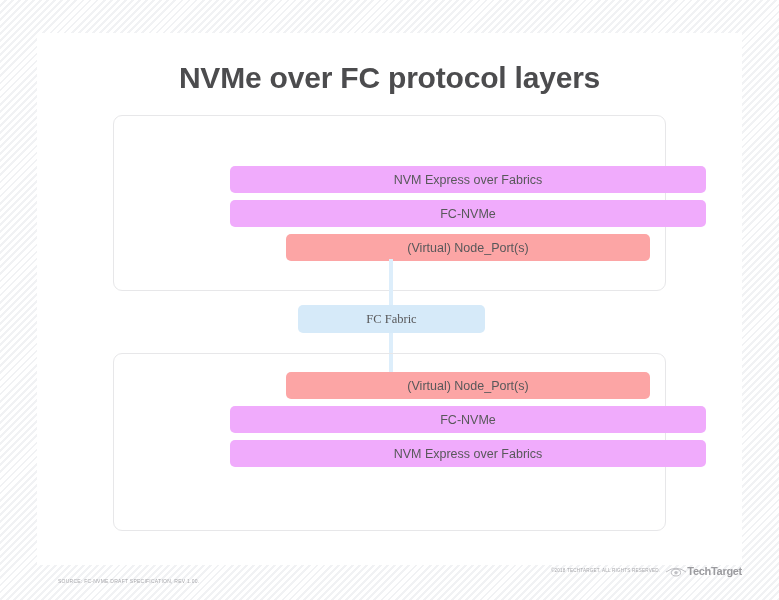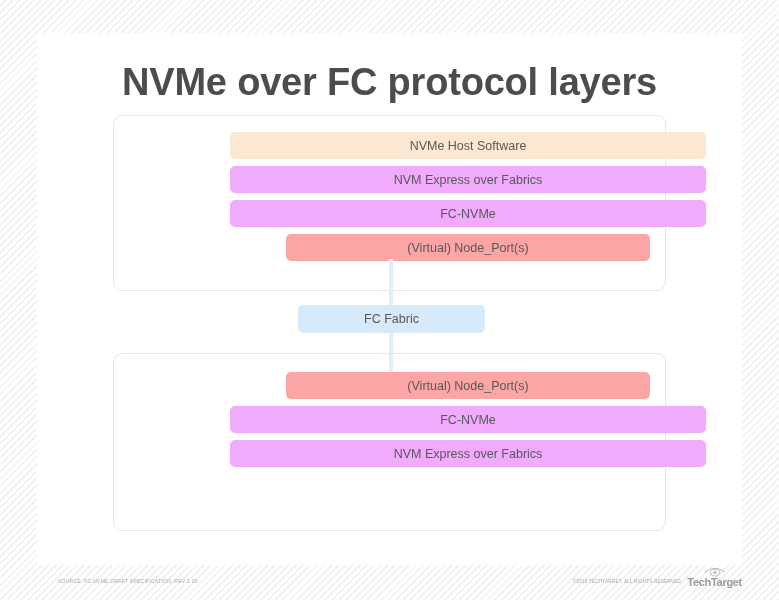"NVMe over FC protocol layers" #title { font-size: 38px -> 30px }
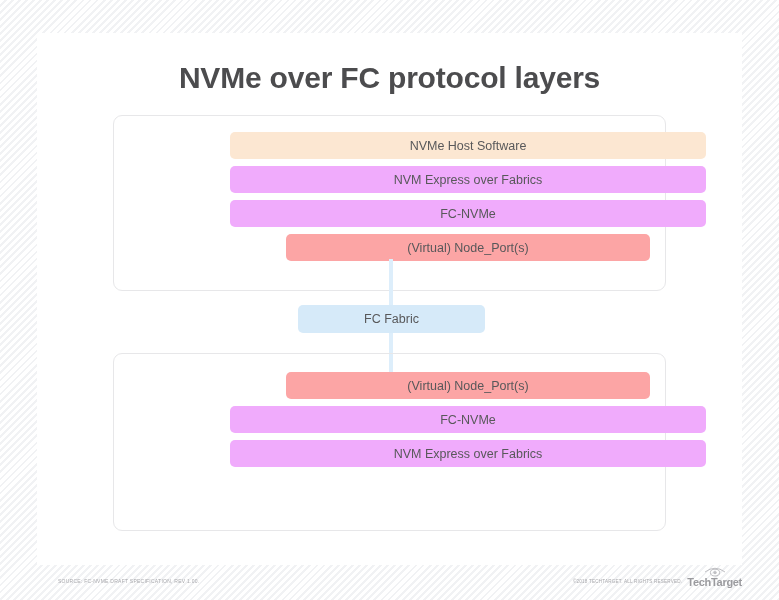"NVMe Host Software" div.bar { html: <div>NVMe Host Software</div> -> none }
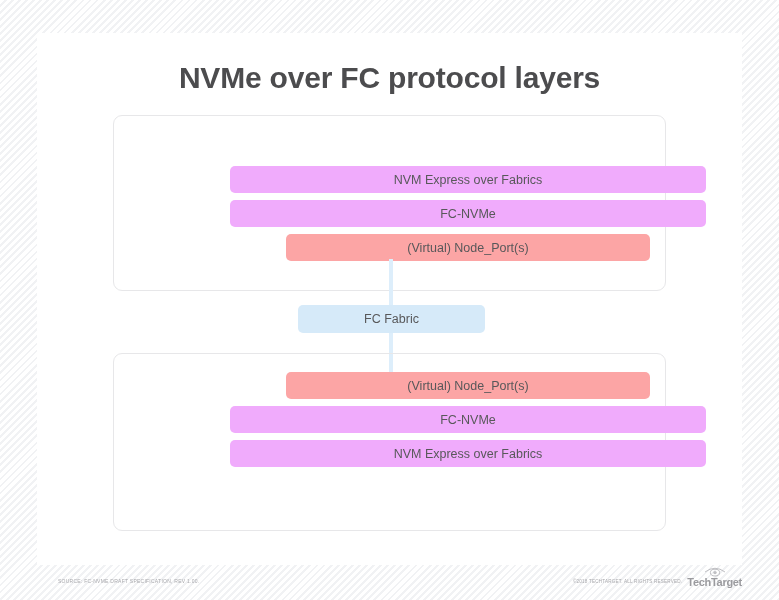"FC Fabric" #fc-fabric { font-family: none -> Liberation Serif, serif }
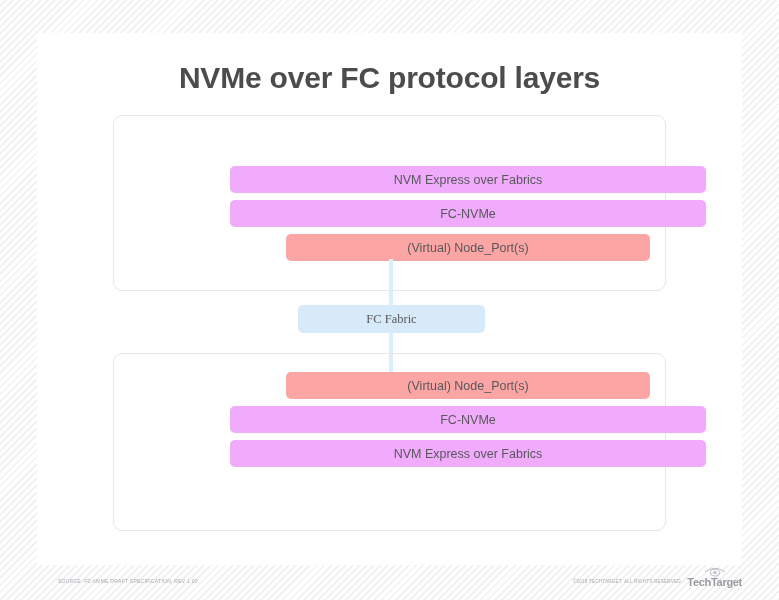"TechTarget" #tt-logo { flex-direction: column -> row }
